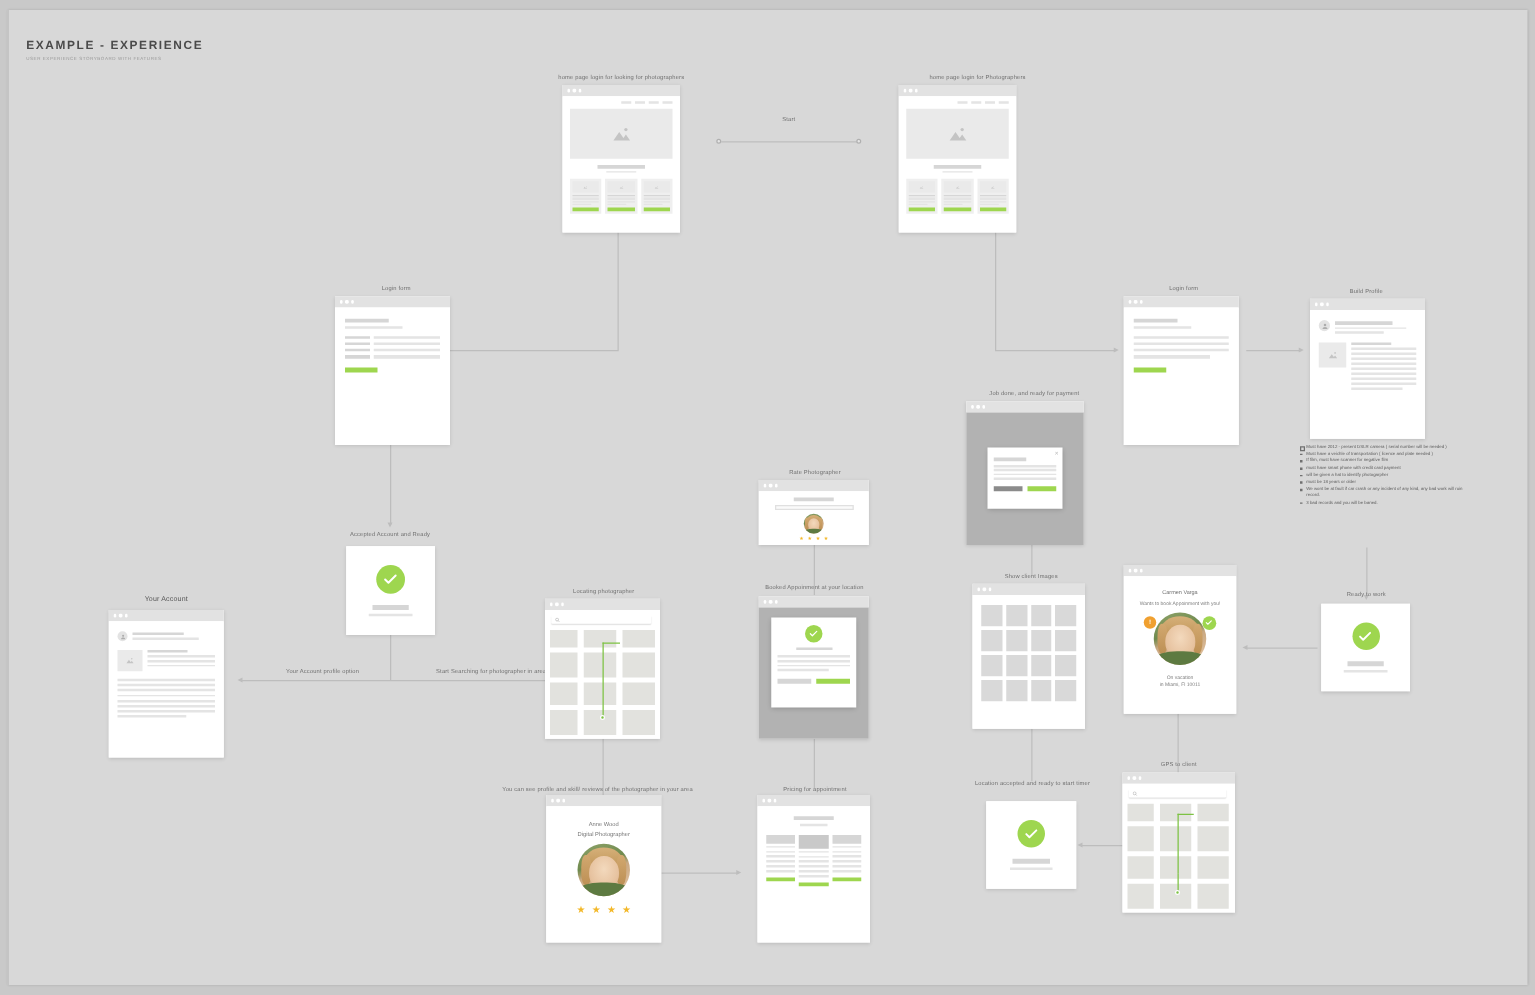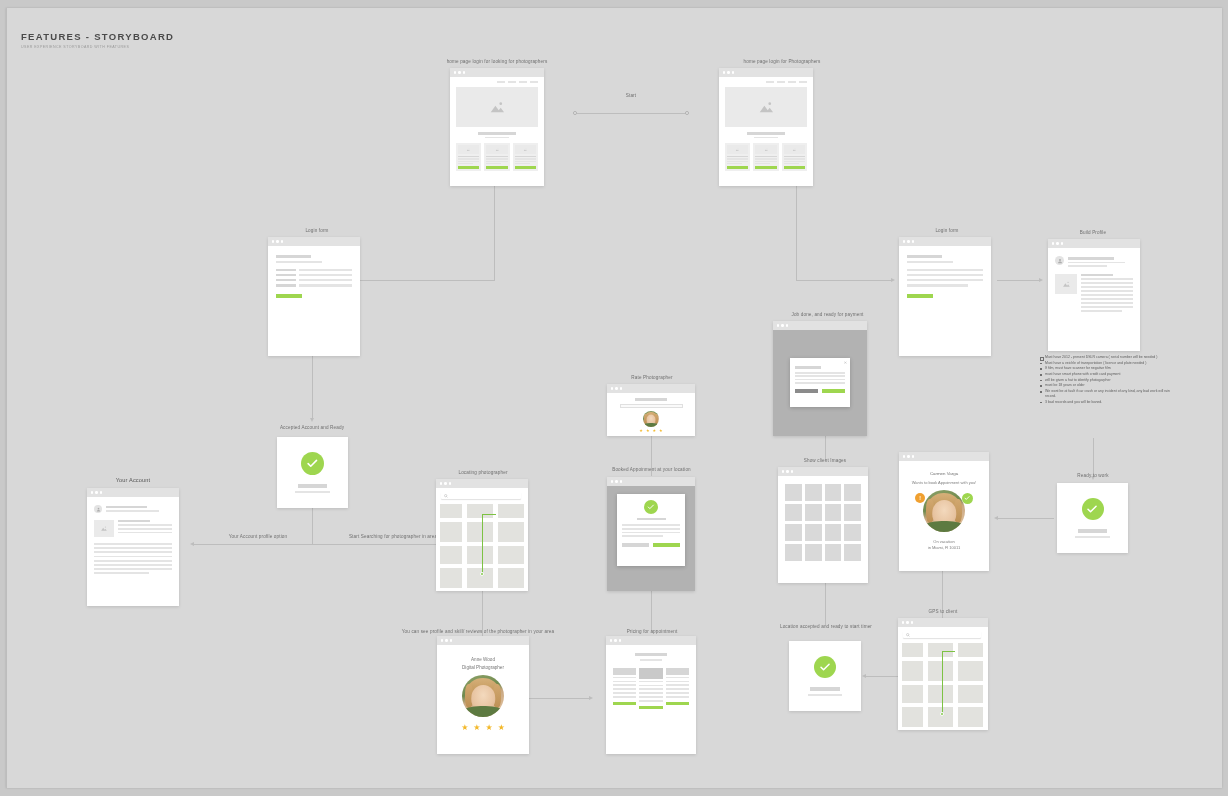"FEATURES - STORYBOARD" div.hdr-title { text: FEATURES - STORYBOARD -> EXAMPLE - EXPERIENCE }
